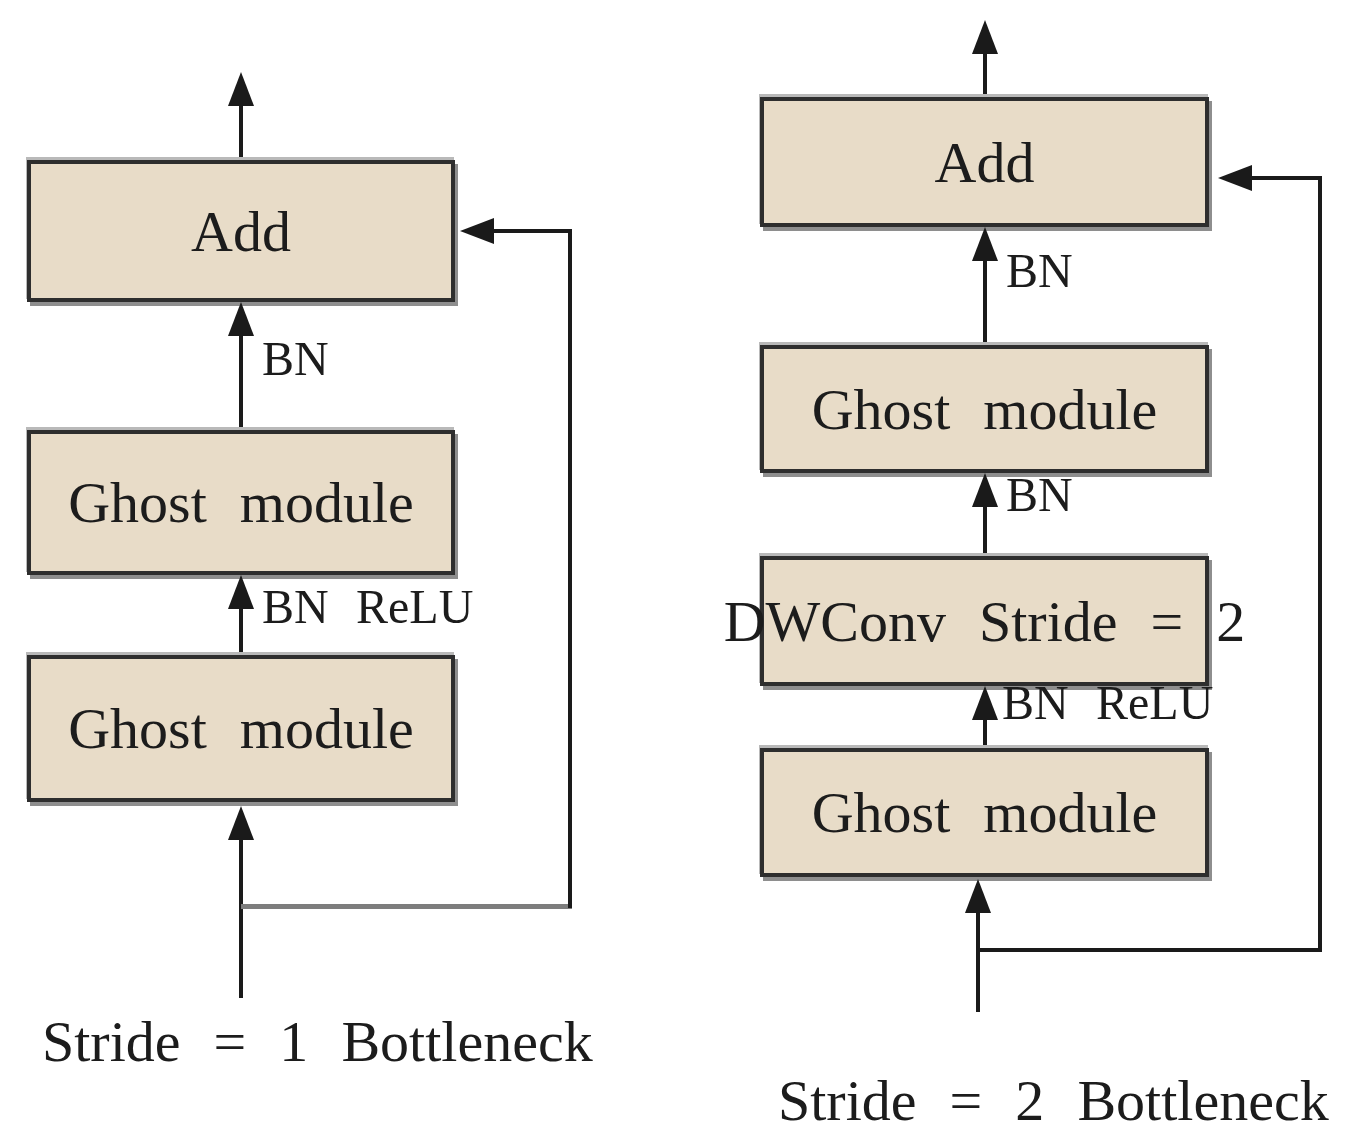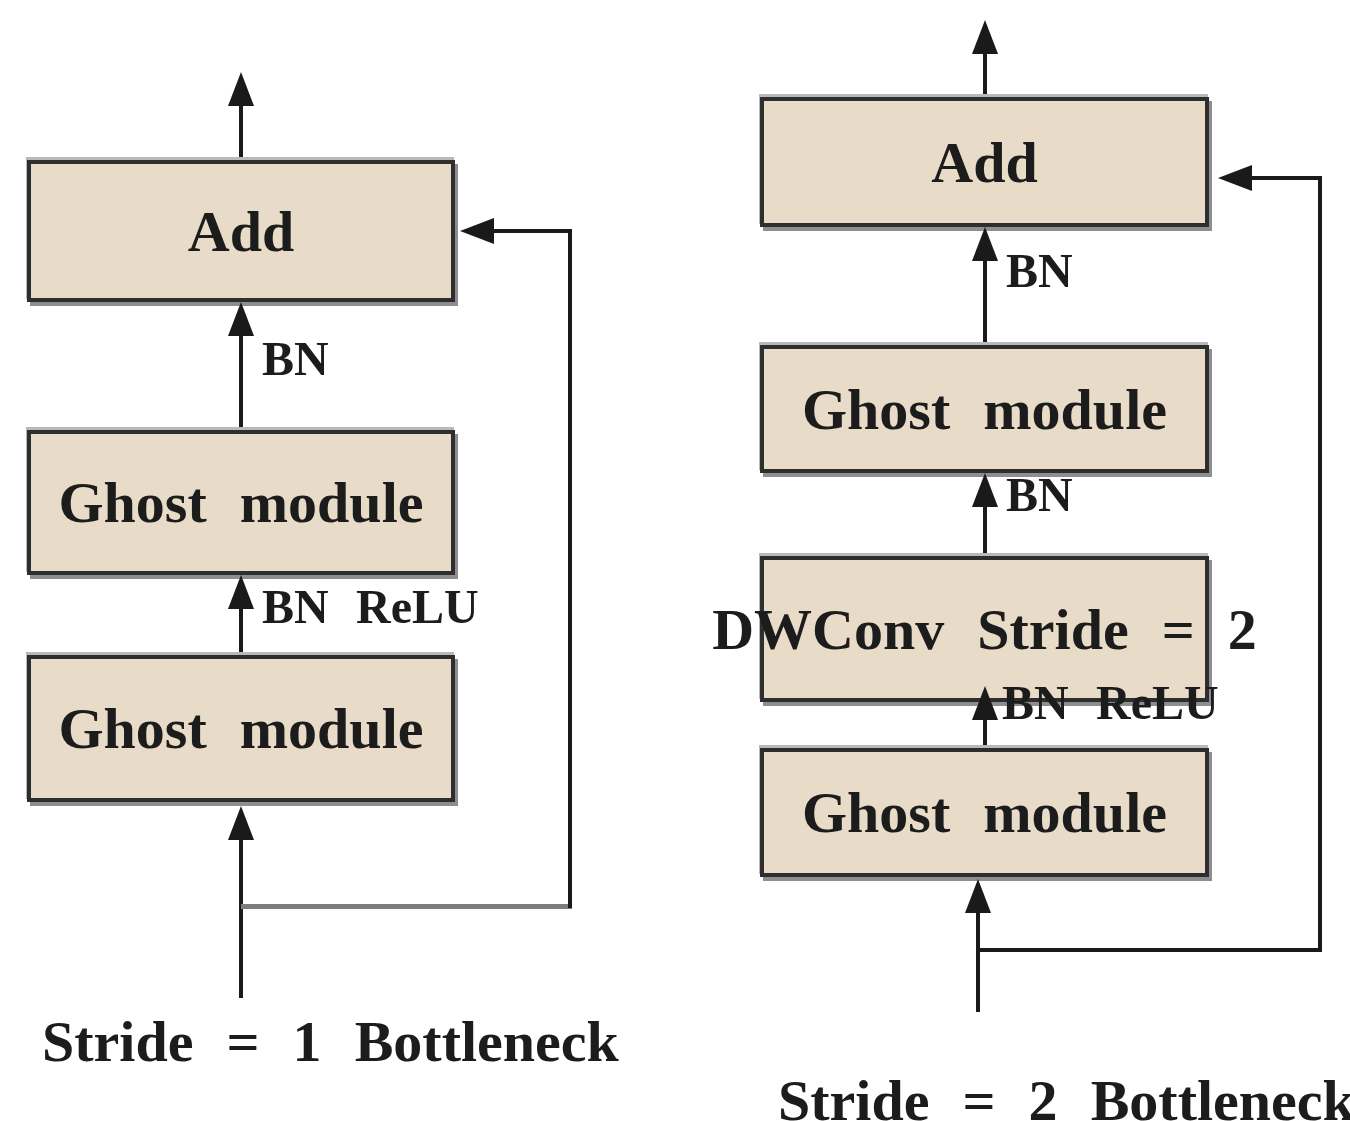"Add" .layer { font-weight: bold -> none }
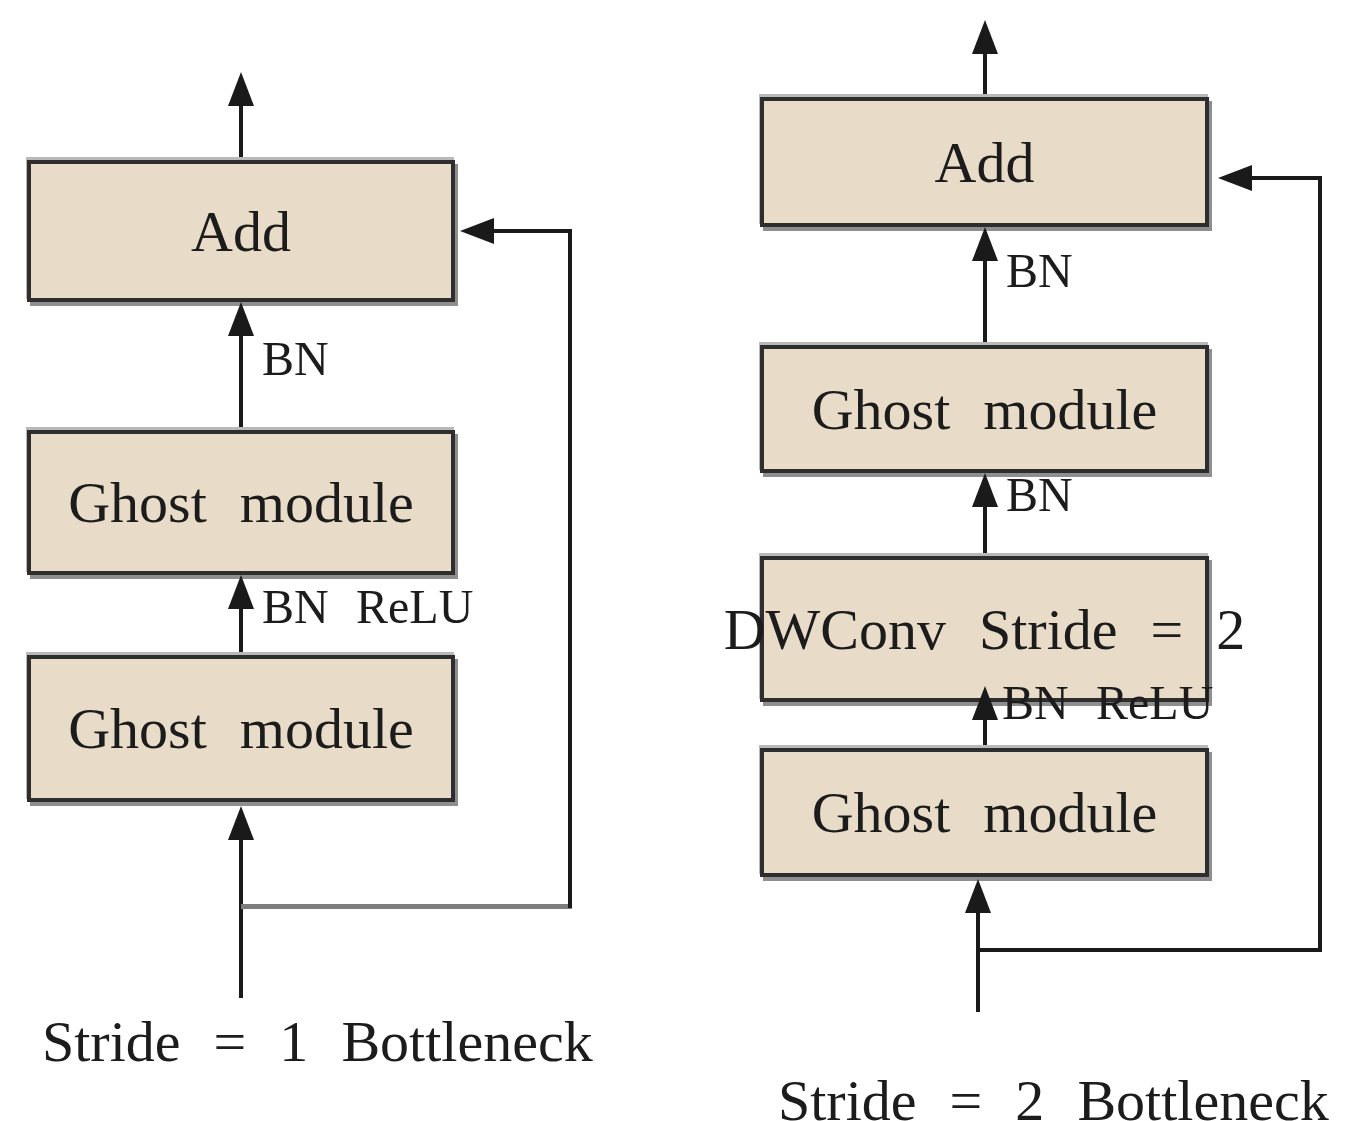"DWConv Stride = 2" div.box { height: 146px -> 130px }
